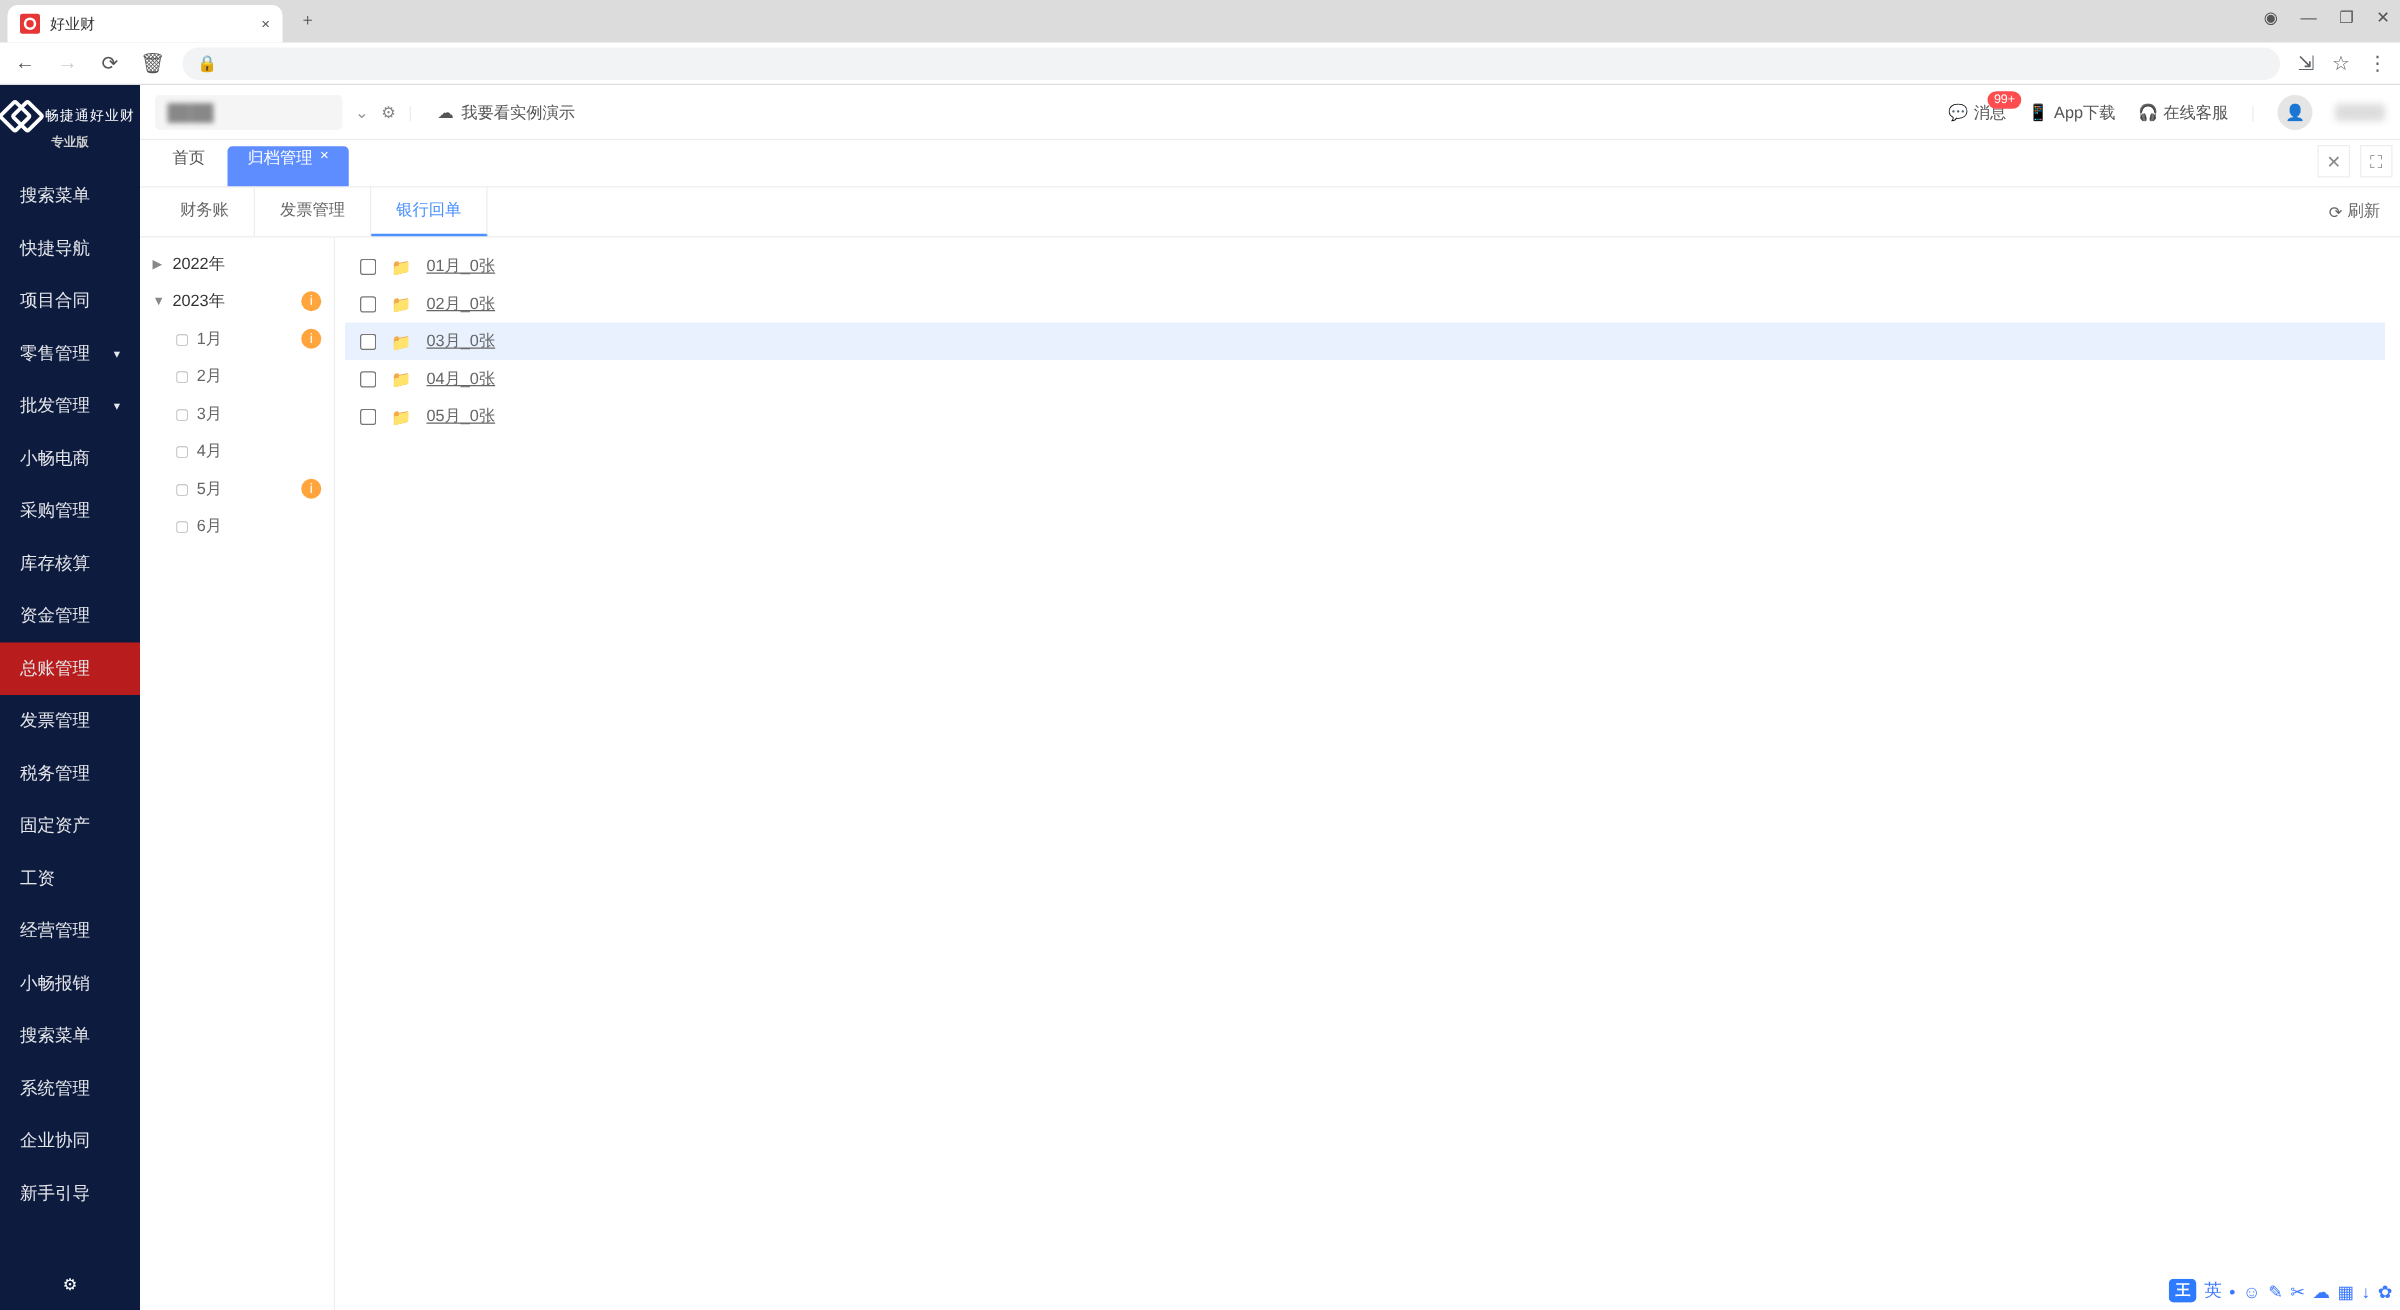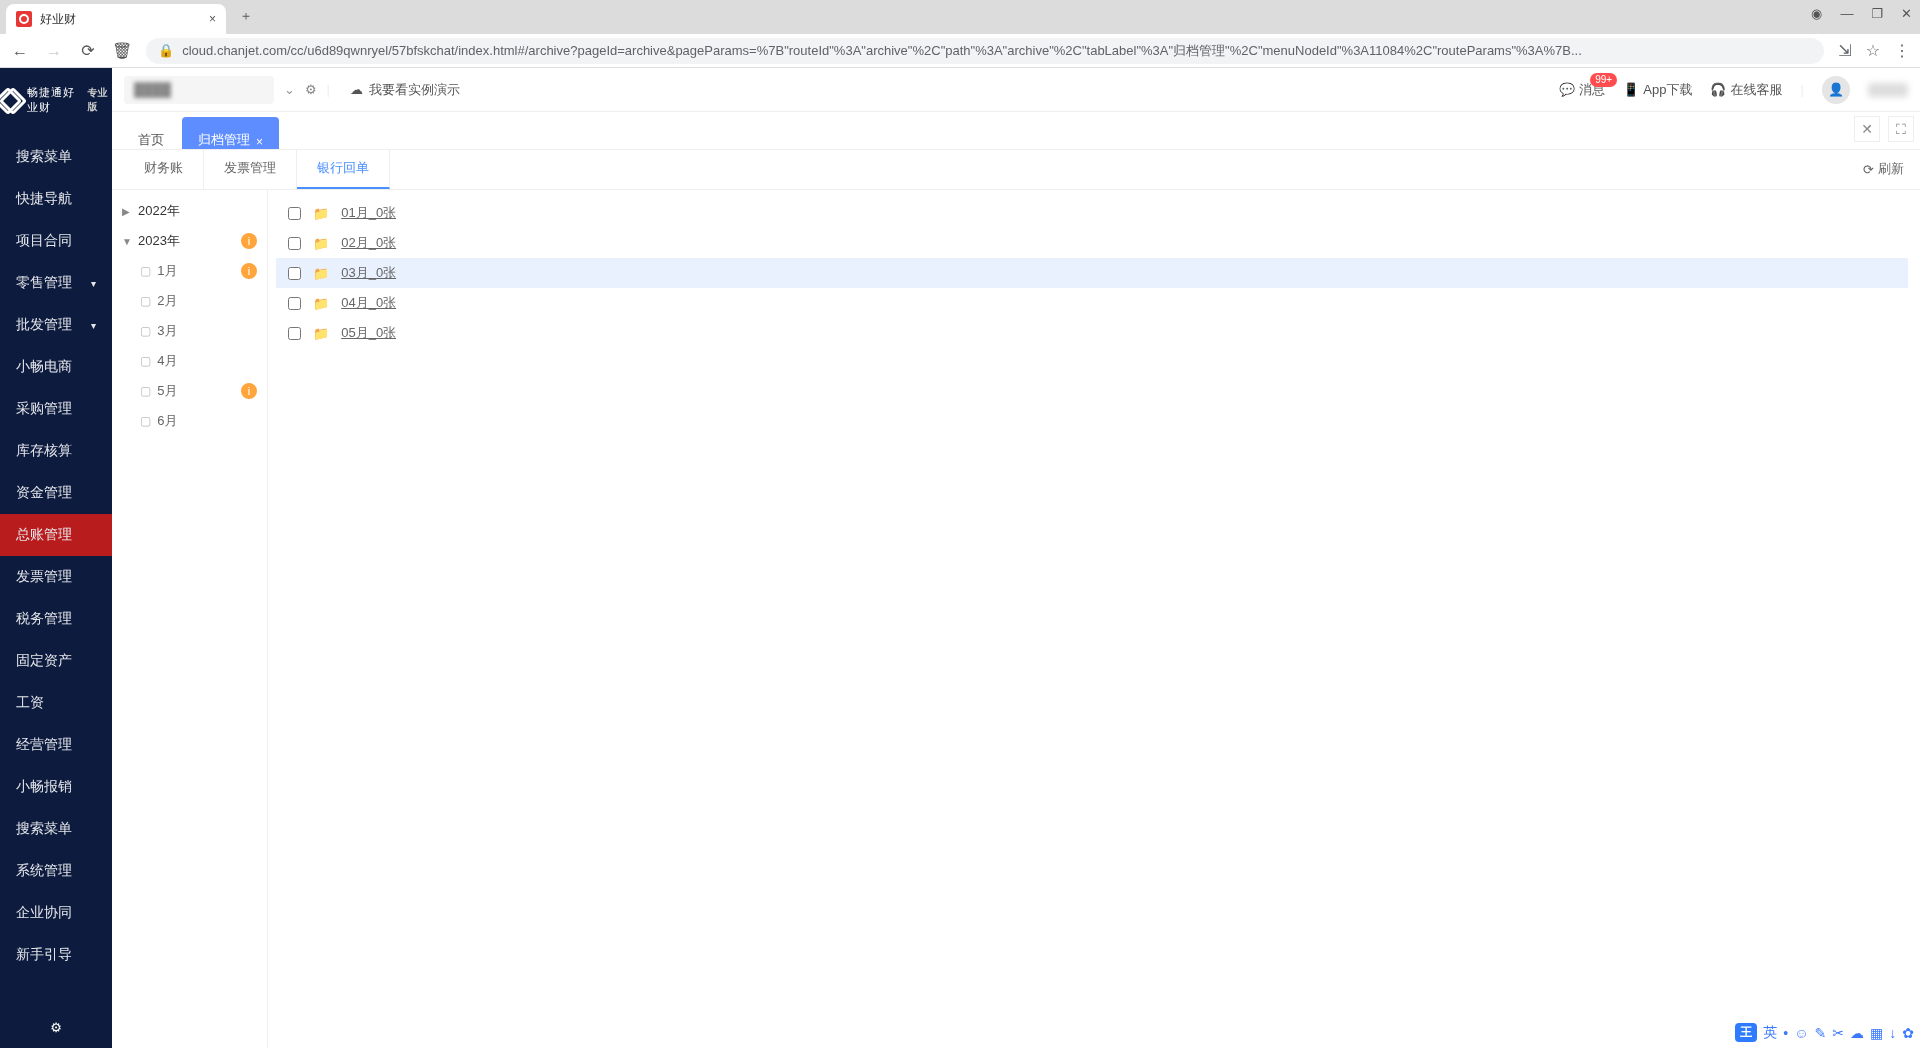"cloud.chanjet.com/cc/u6d89qwnryel/57bfsk" span { html: <span>cloud.chanjet.com/cc/u6d89qwnryel/57bfskchat/index.html#/archive?pageId=archive&amp;pageParams=%7B"routeId"%3A"archive"%2C"path"%3A"archive"%2C"tabLabel"%3A"归档管理"%2C"menuNodeId"%3A11084%2C"routeParams"%3A%7B...</span> -> none }
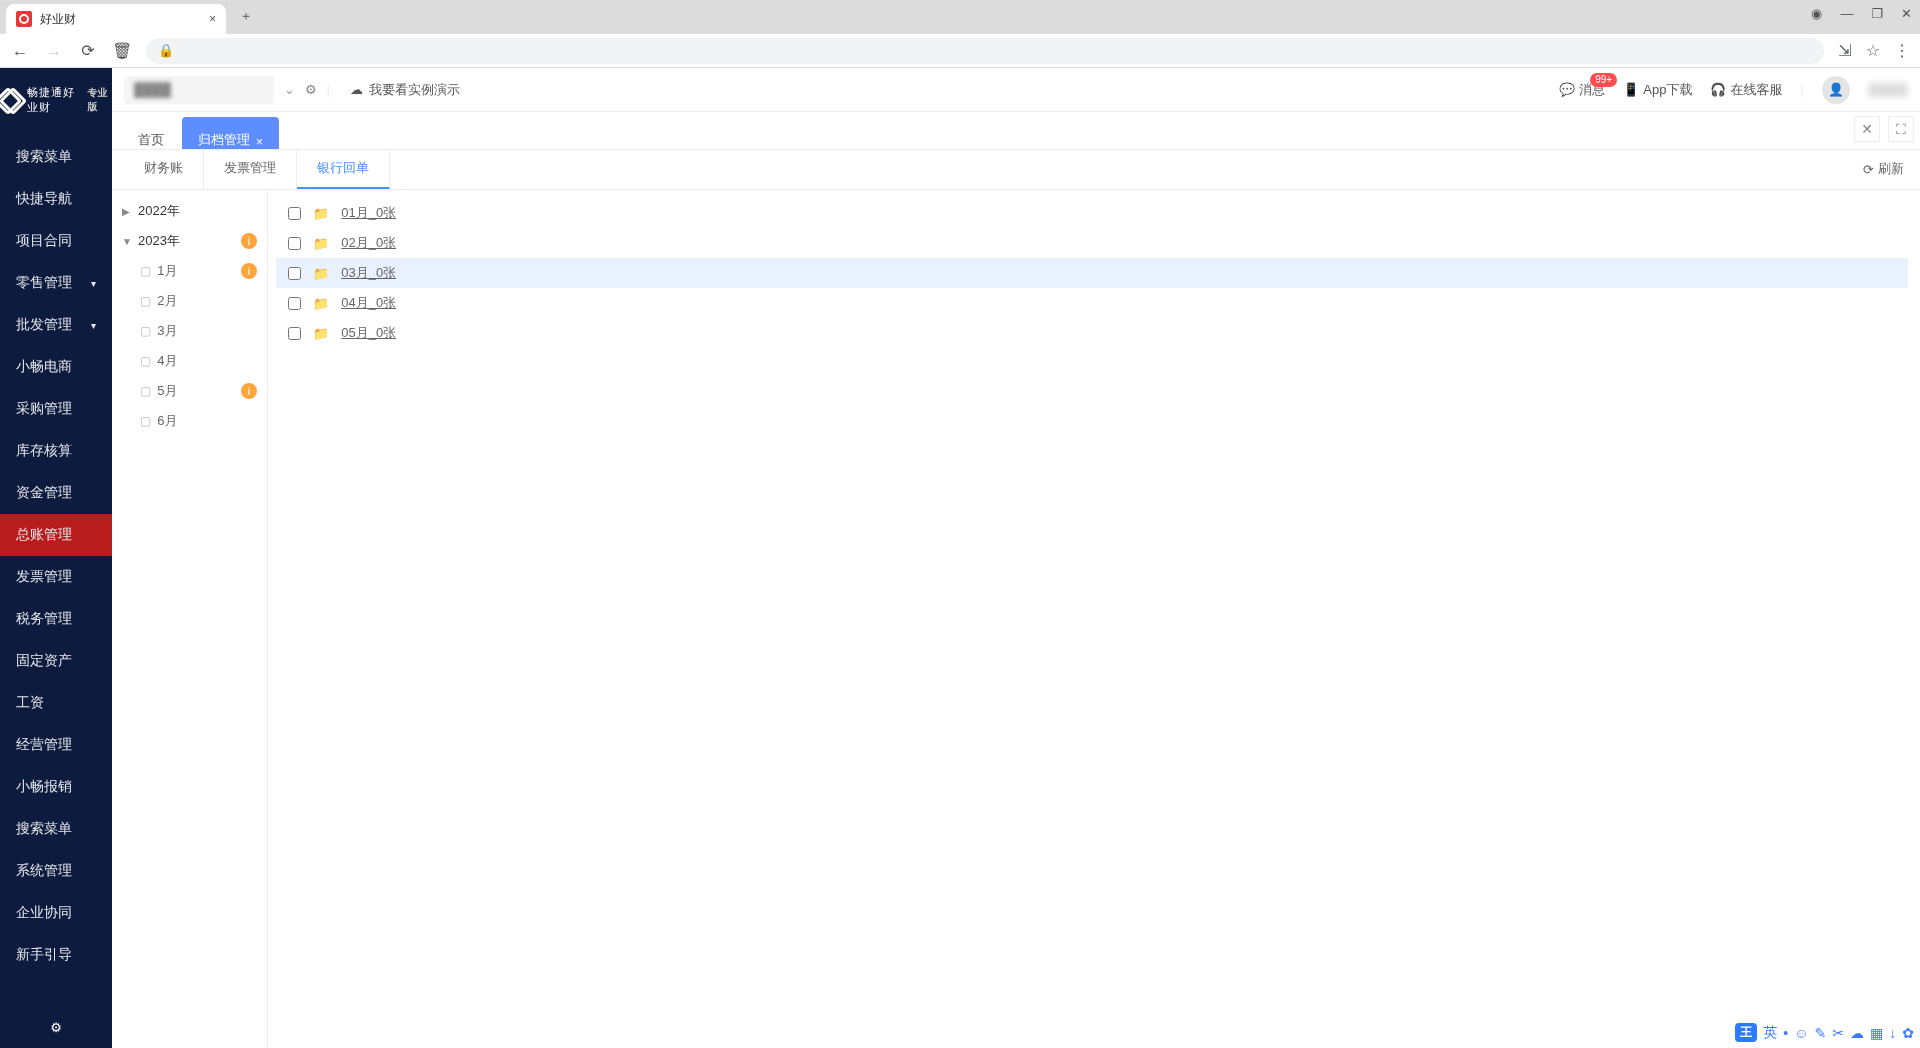"畅捷通好业财" .logo-block { flex-direction: row -> column }
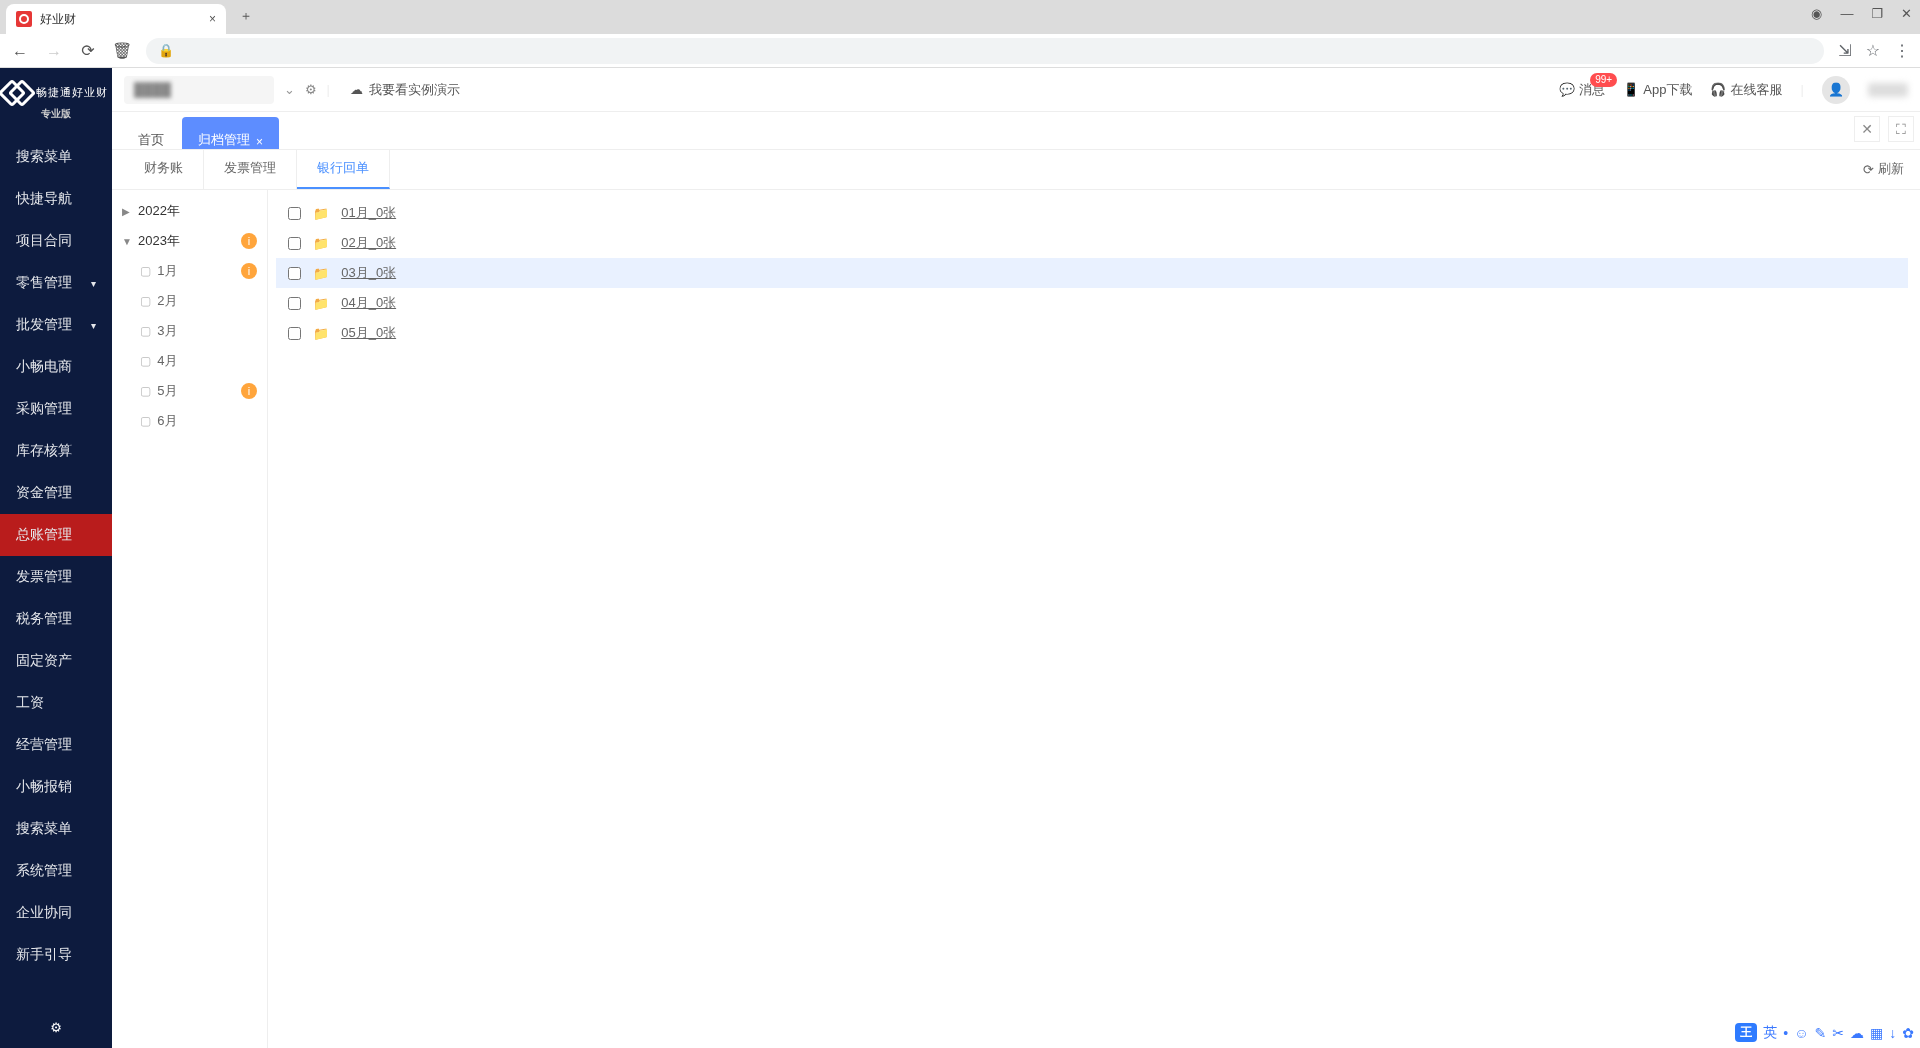"首页" .ptab { align-items: flex-end -> flex-start }
